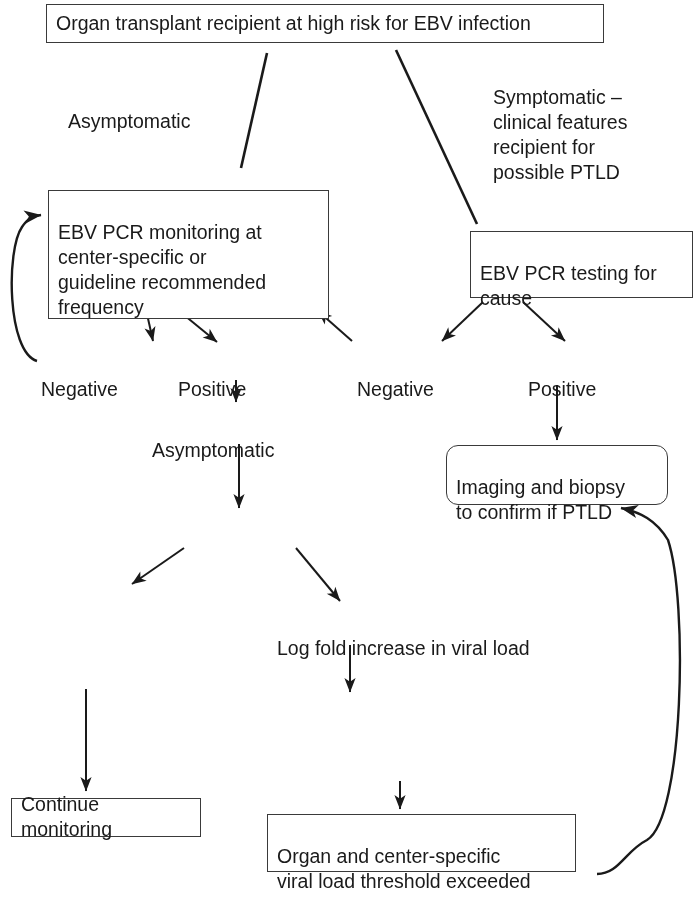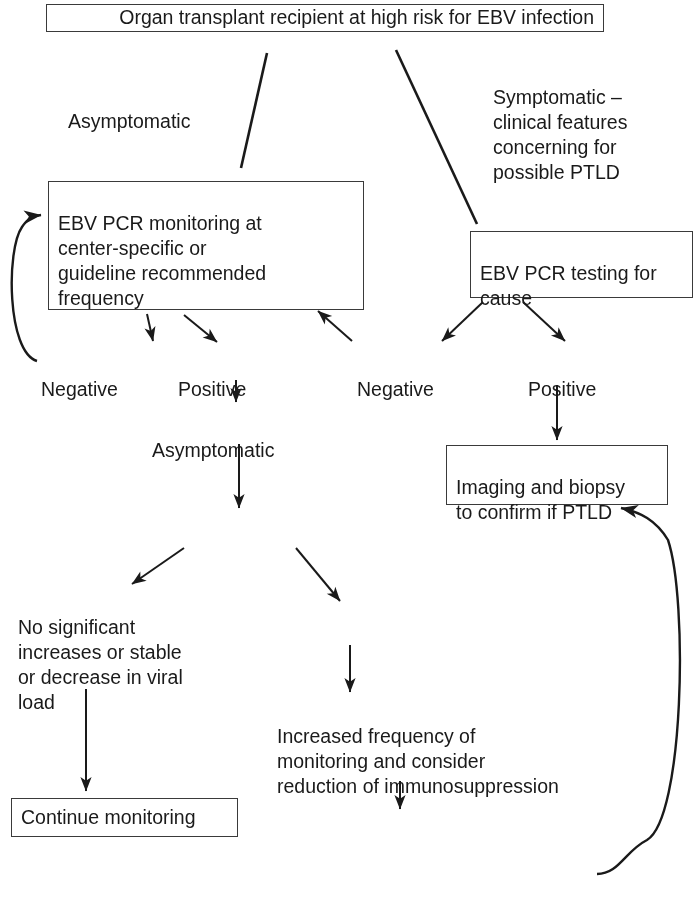"Organ transplant recipient at high" div.node { height: 28px -> 39px; justify-content: flex-end -> none }
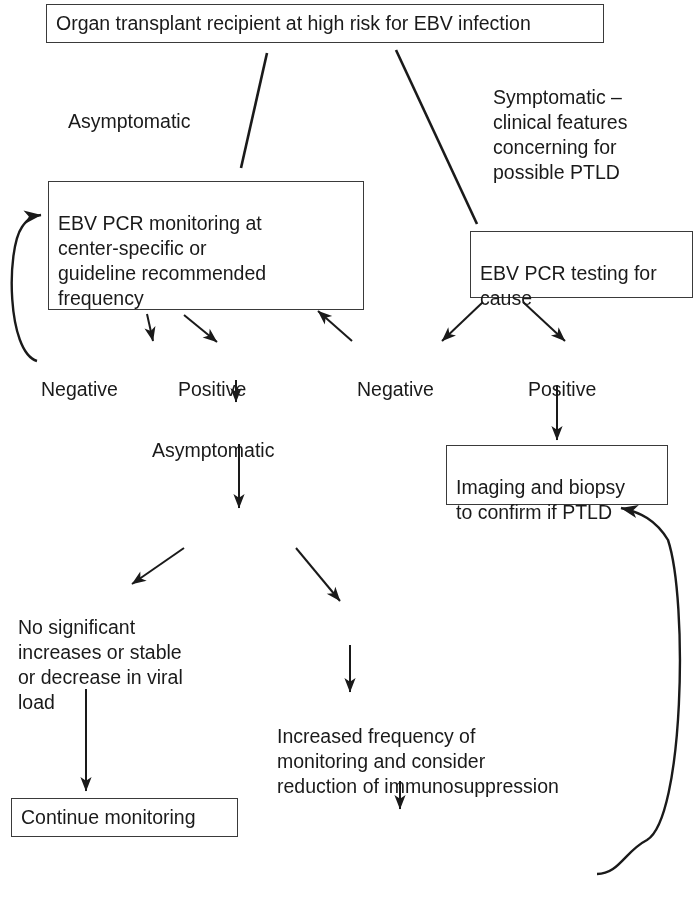"Symptomatic –" span { text: concerning -> recipient }
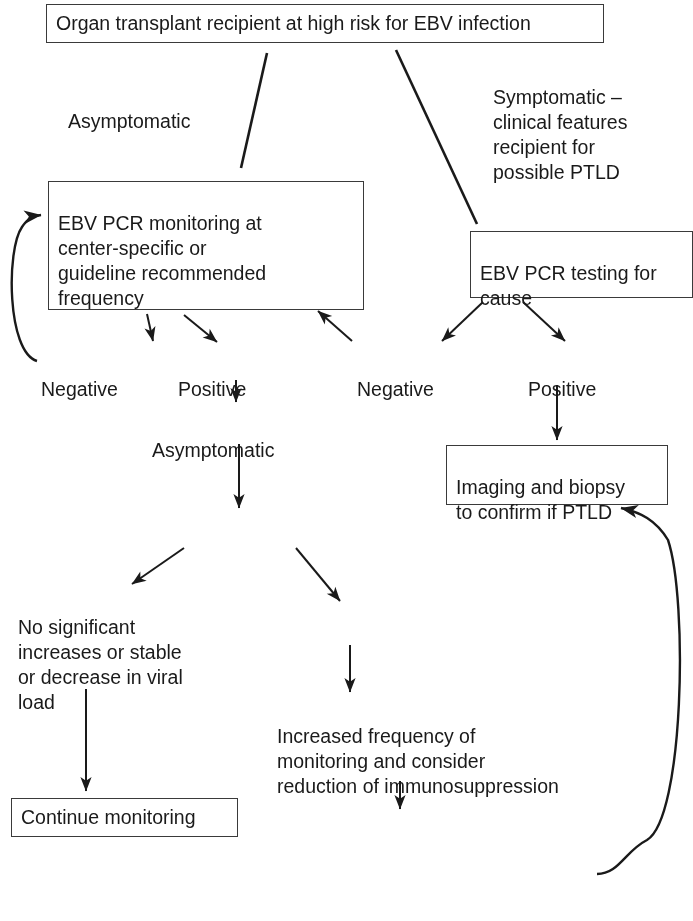"EBV PCR monitoring at" div.node { top: 181px -> 190px; width: 316px -> 281px }
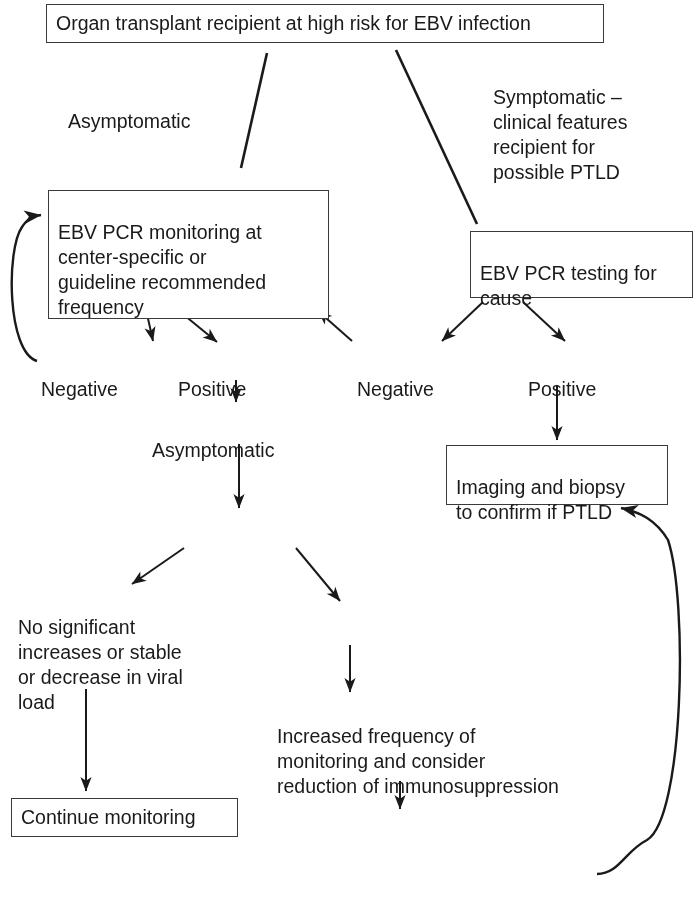"Imaging and biopsy" div.node { border-radius: none -> 12px }
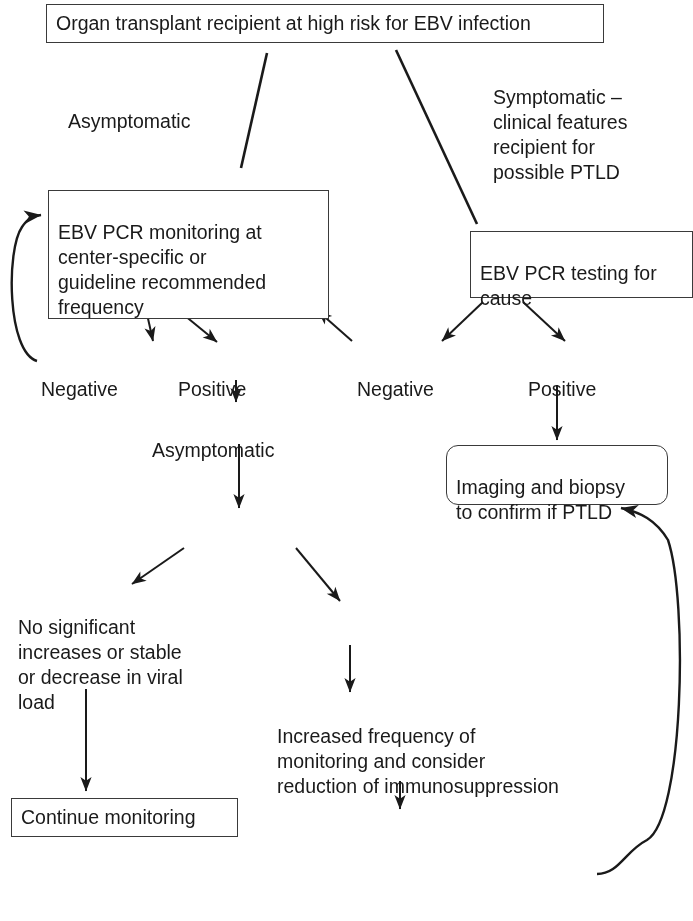"No significant" div.node { html: <div> <span>No significant increases or stable or decrease in viral load</span> </div> -> none }
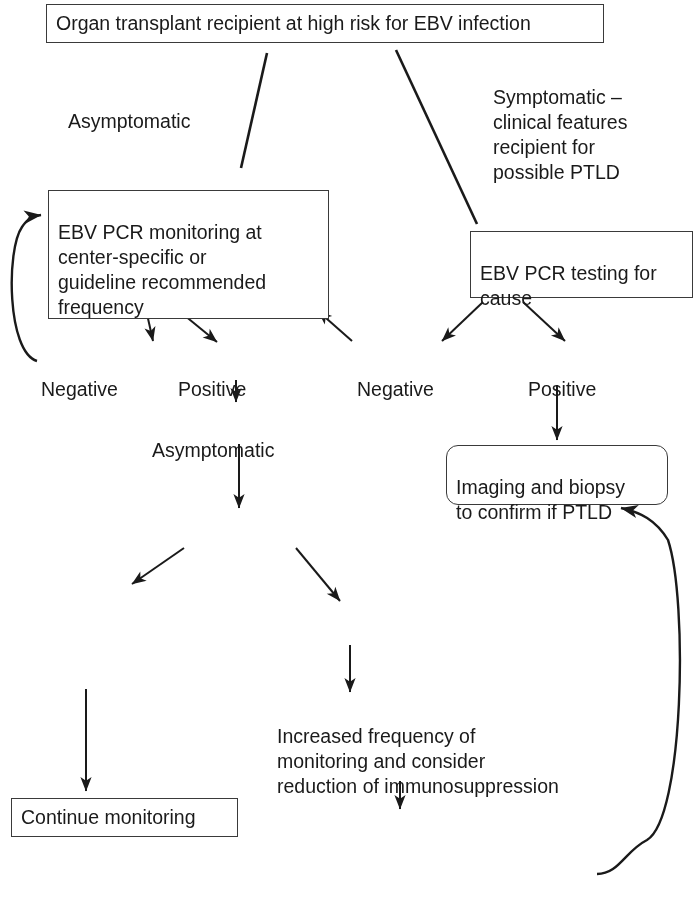"Log fold increase in viral" div.node { html: none -> <div> <span>Log fold increase in viral load</span> </div> }
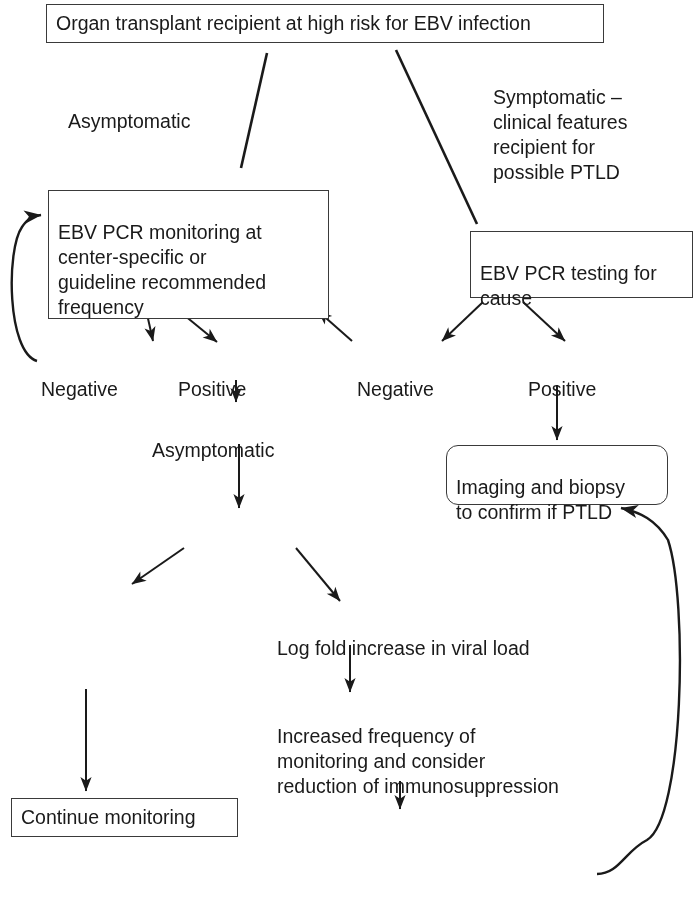"Increased frequency of" div.node { html: <div> <span>Increased frequency of monitoring and consider reduction of immunosuppression</span> </div> -> none }
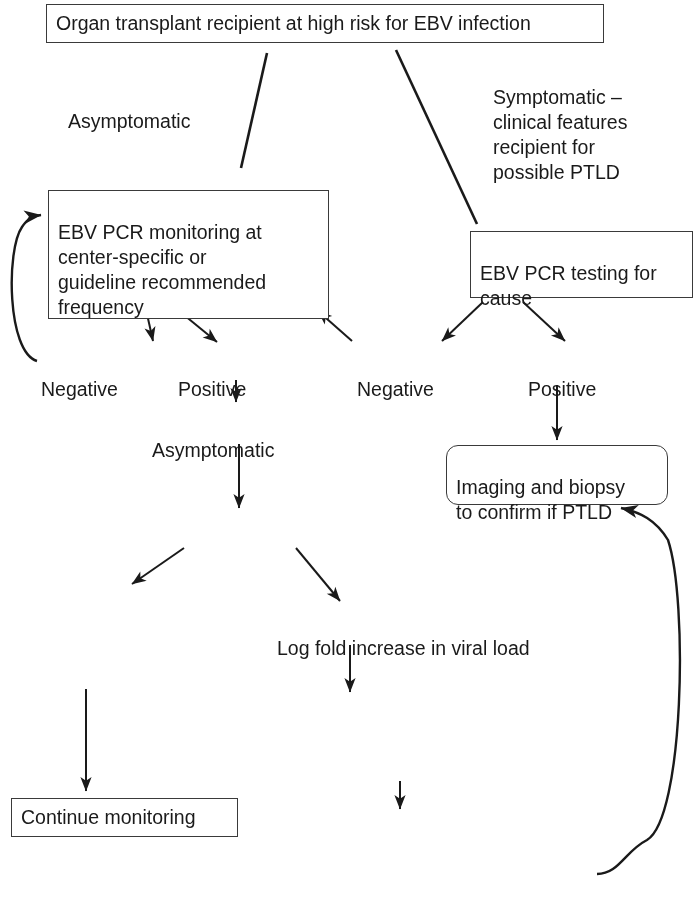"Continue monitoring" div.node { width: 227px -> 190px }
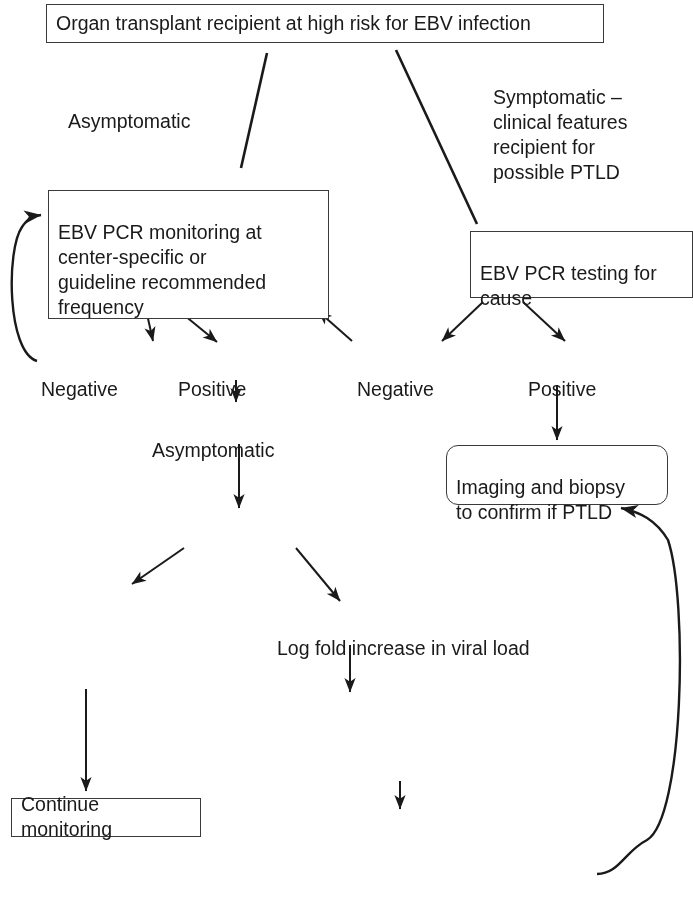"Organ and center-specific" div.node { html: none -> <div> <span>Organ and center-specific viral load threshold exceeded</span> </div> }
